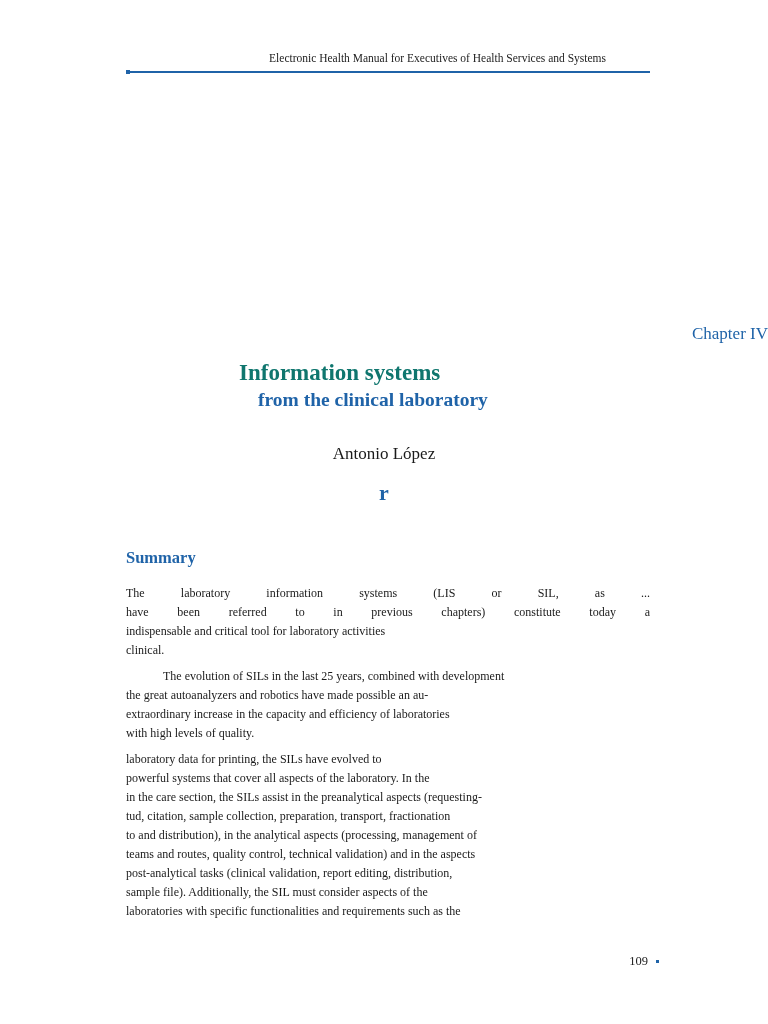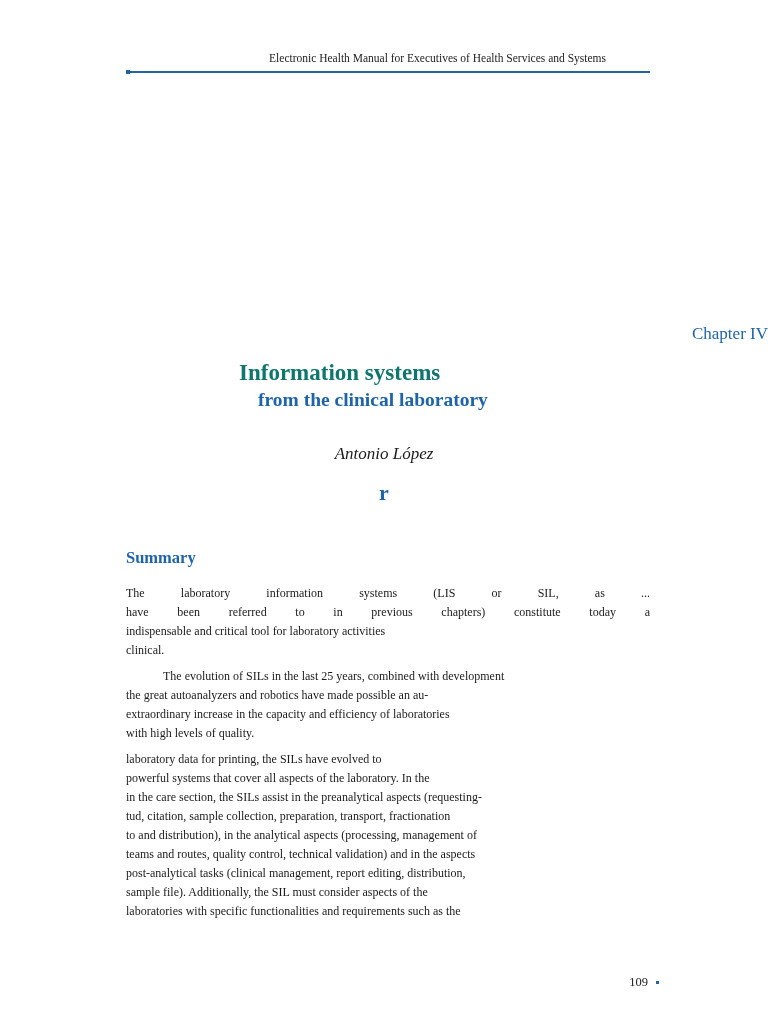"Antonio López" .author { font-style: italic -> none }
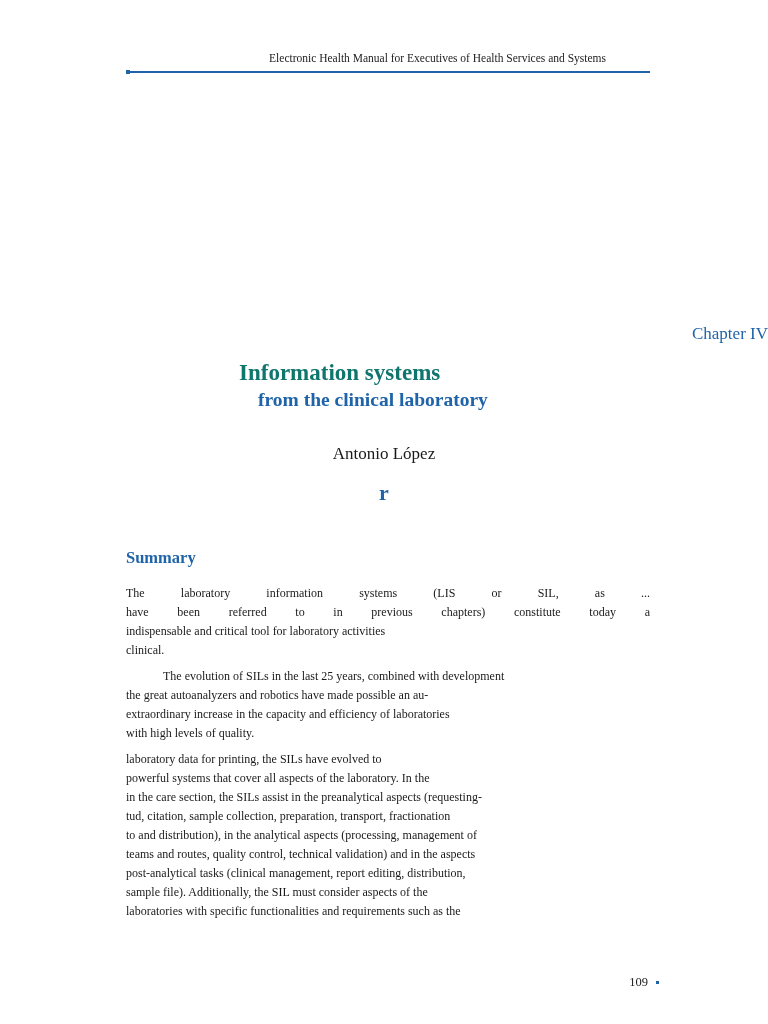"post-analytical tasks (clinical" span.line { text: management -> validation }
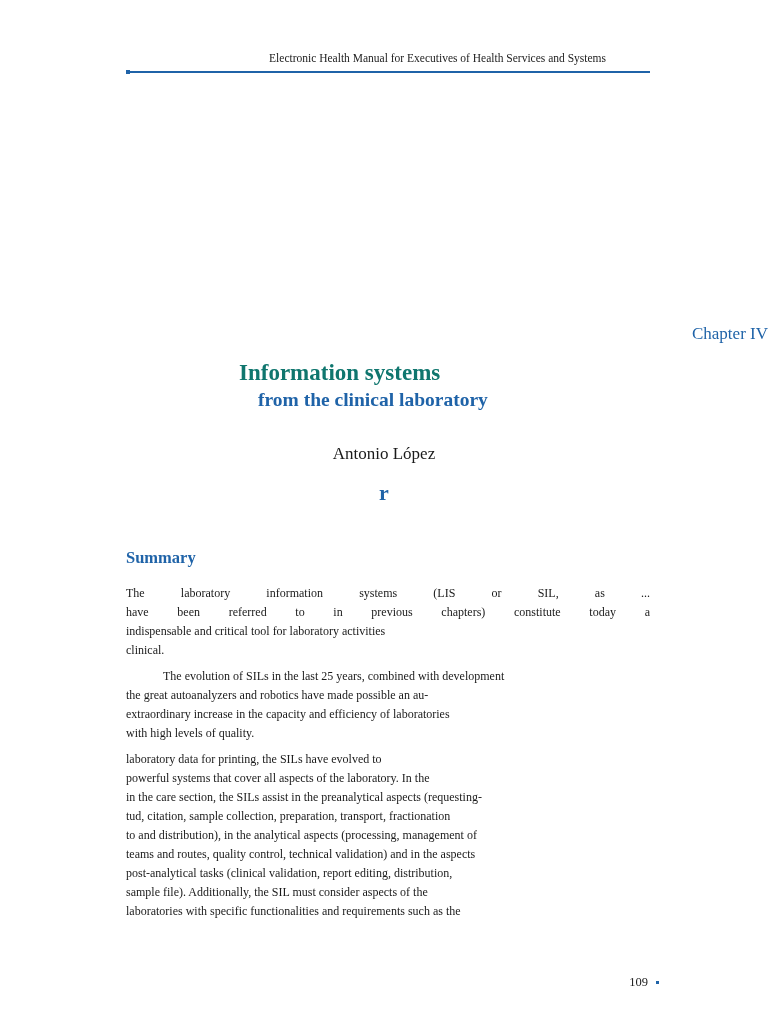"109" .page-footer { top: 975px -> 954px }
